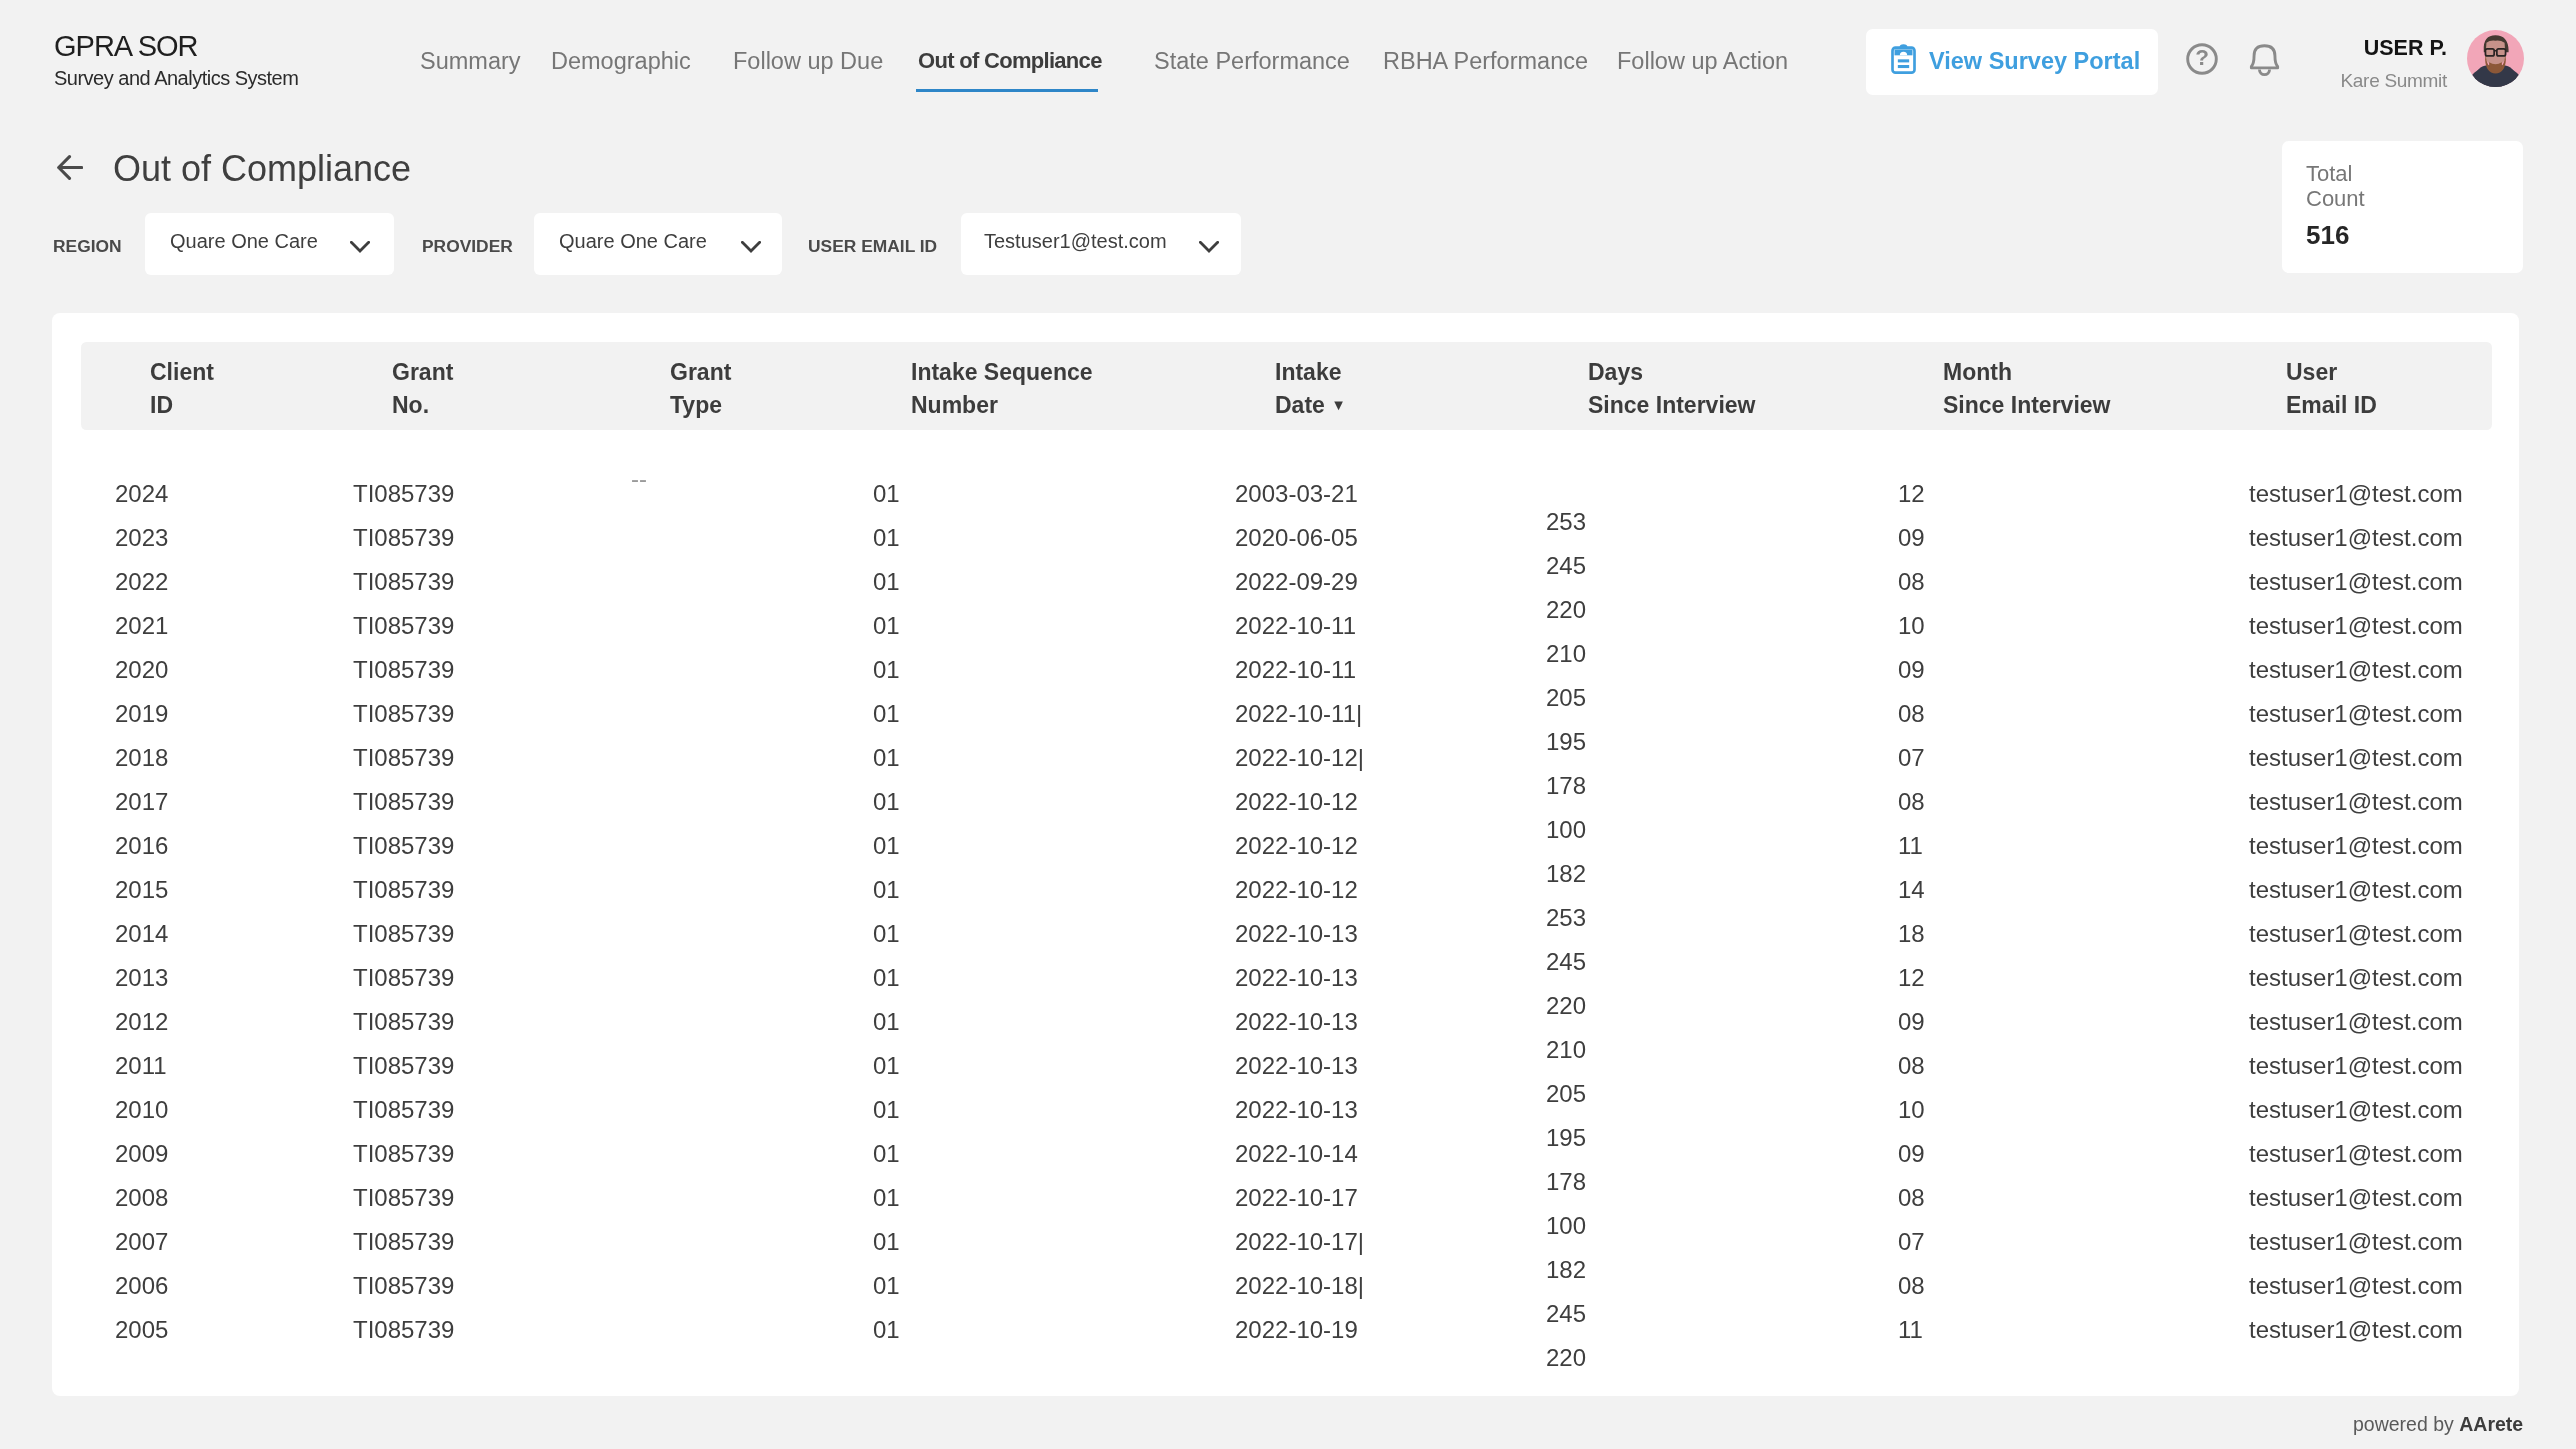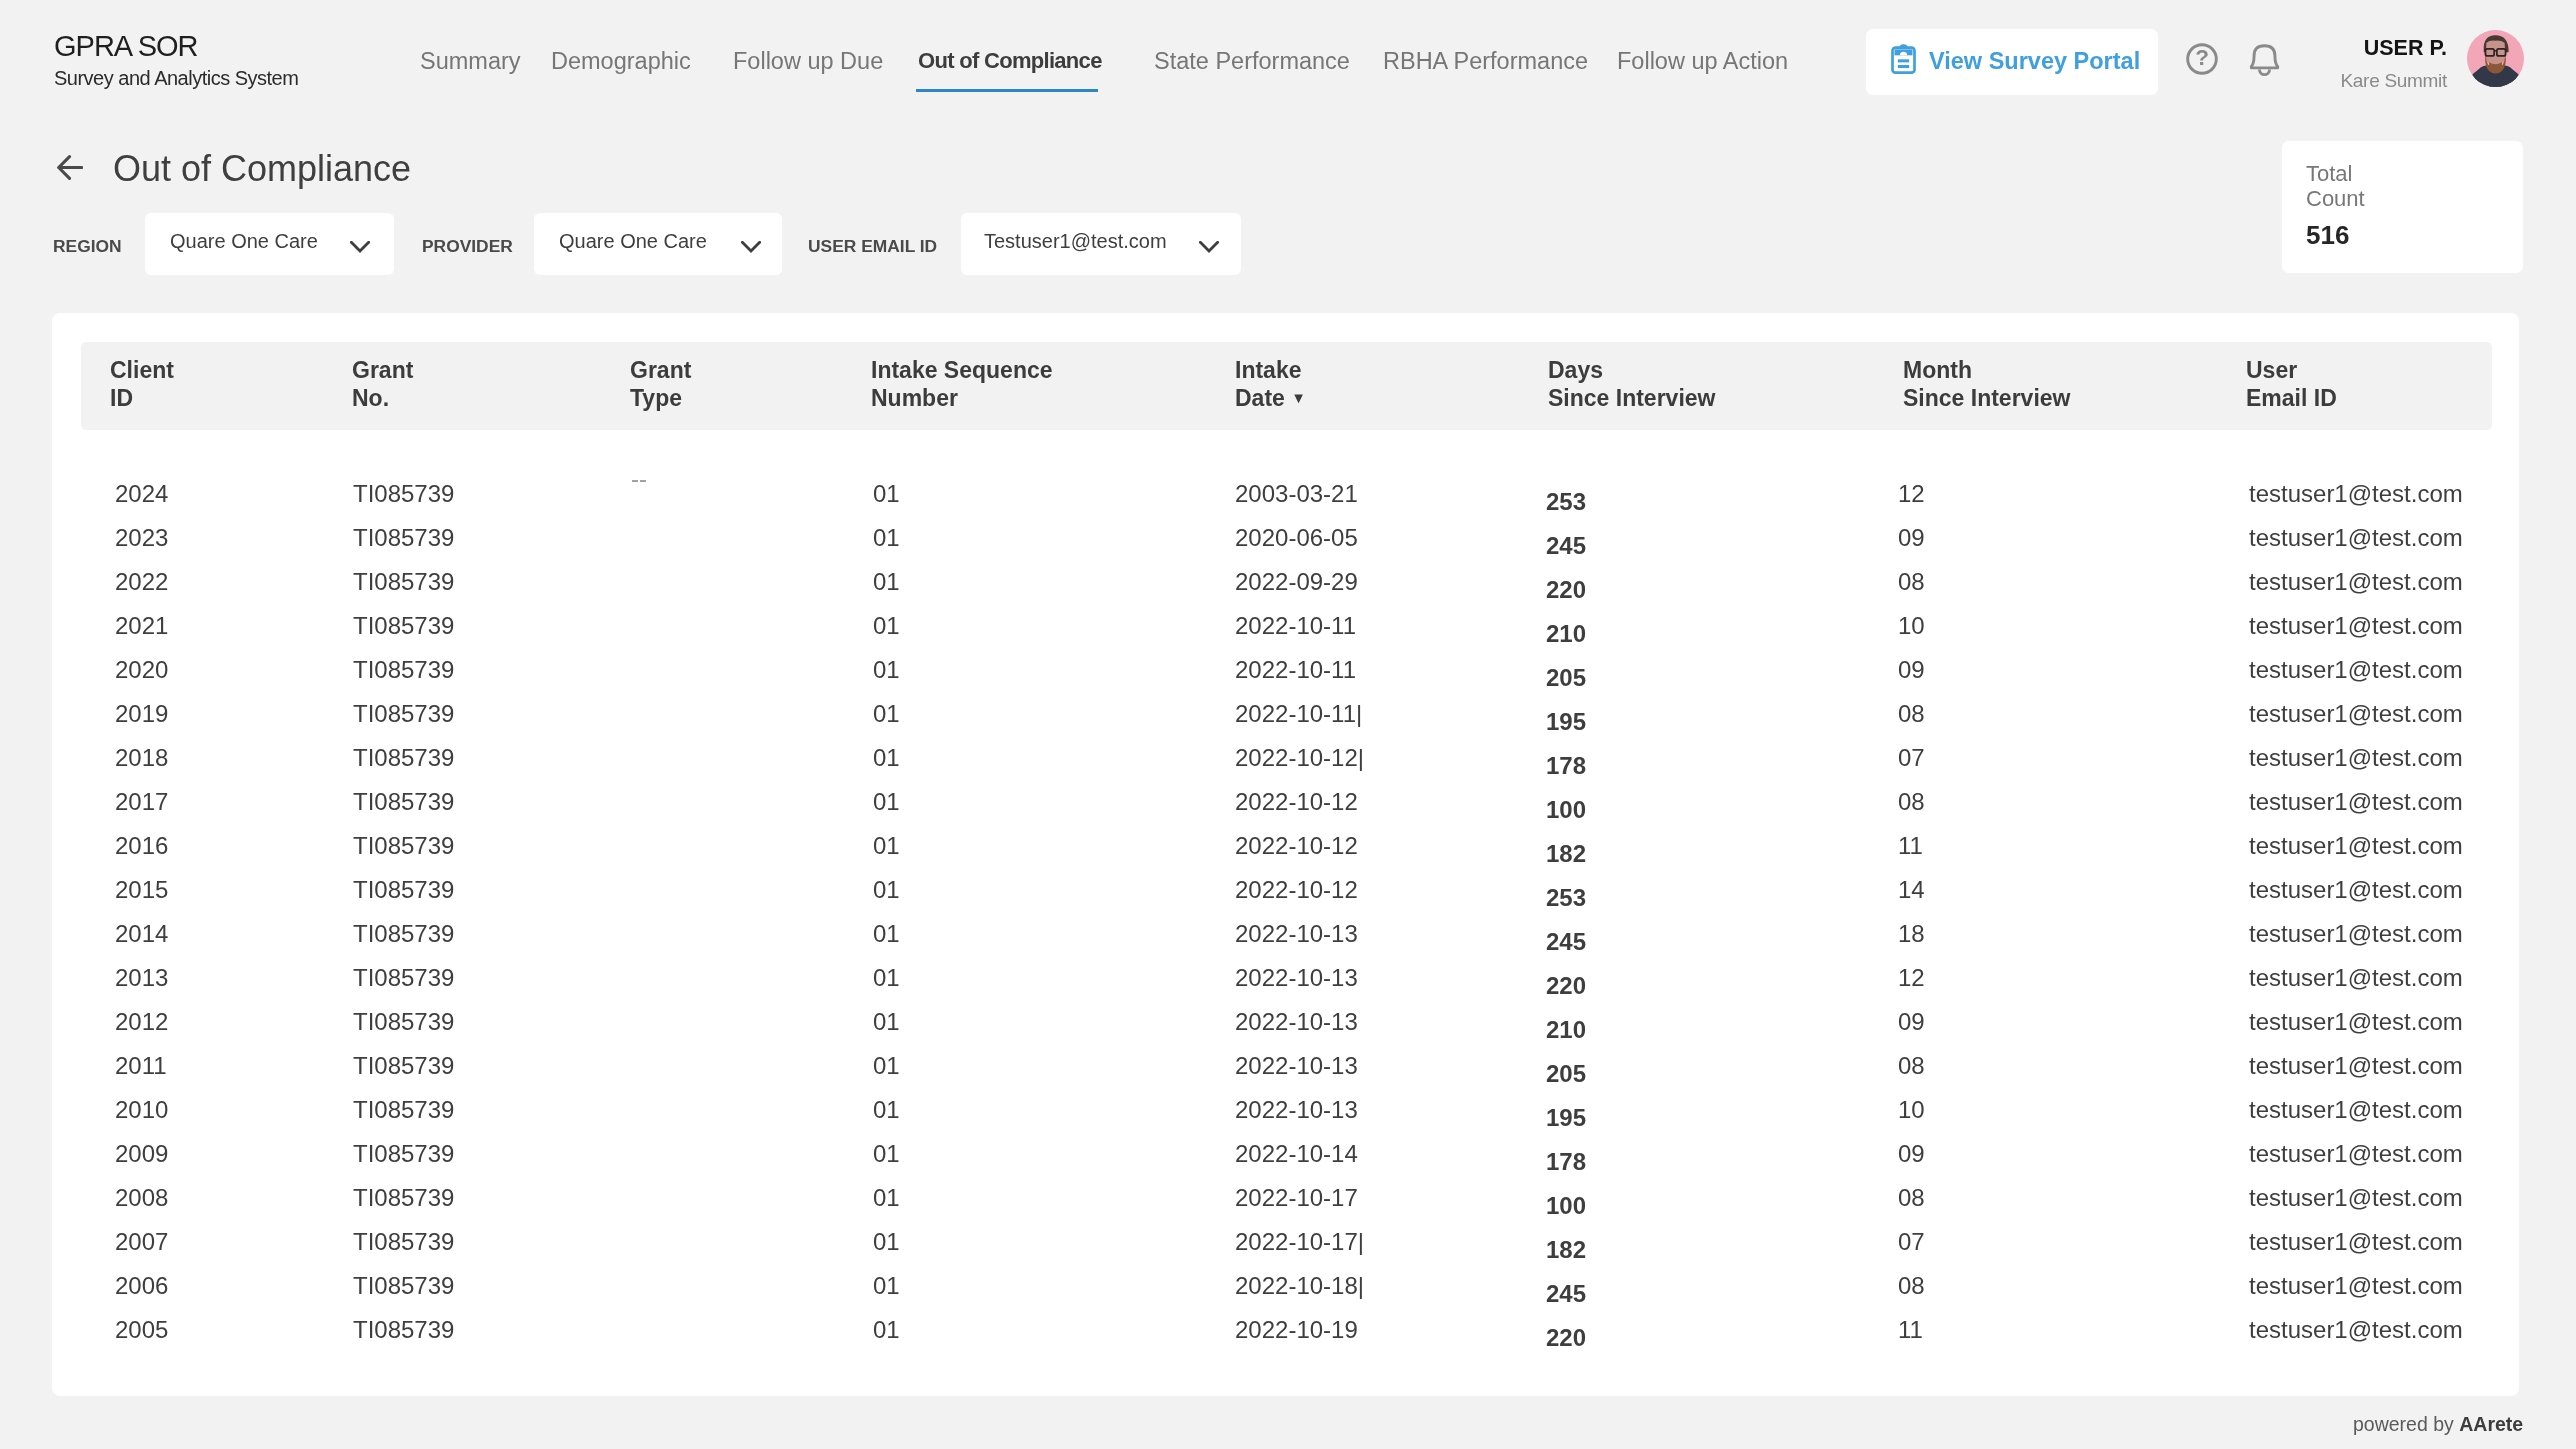"Client" .hcol { line-height: 28px -> 33px; margin-left: none -> 40px }
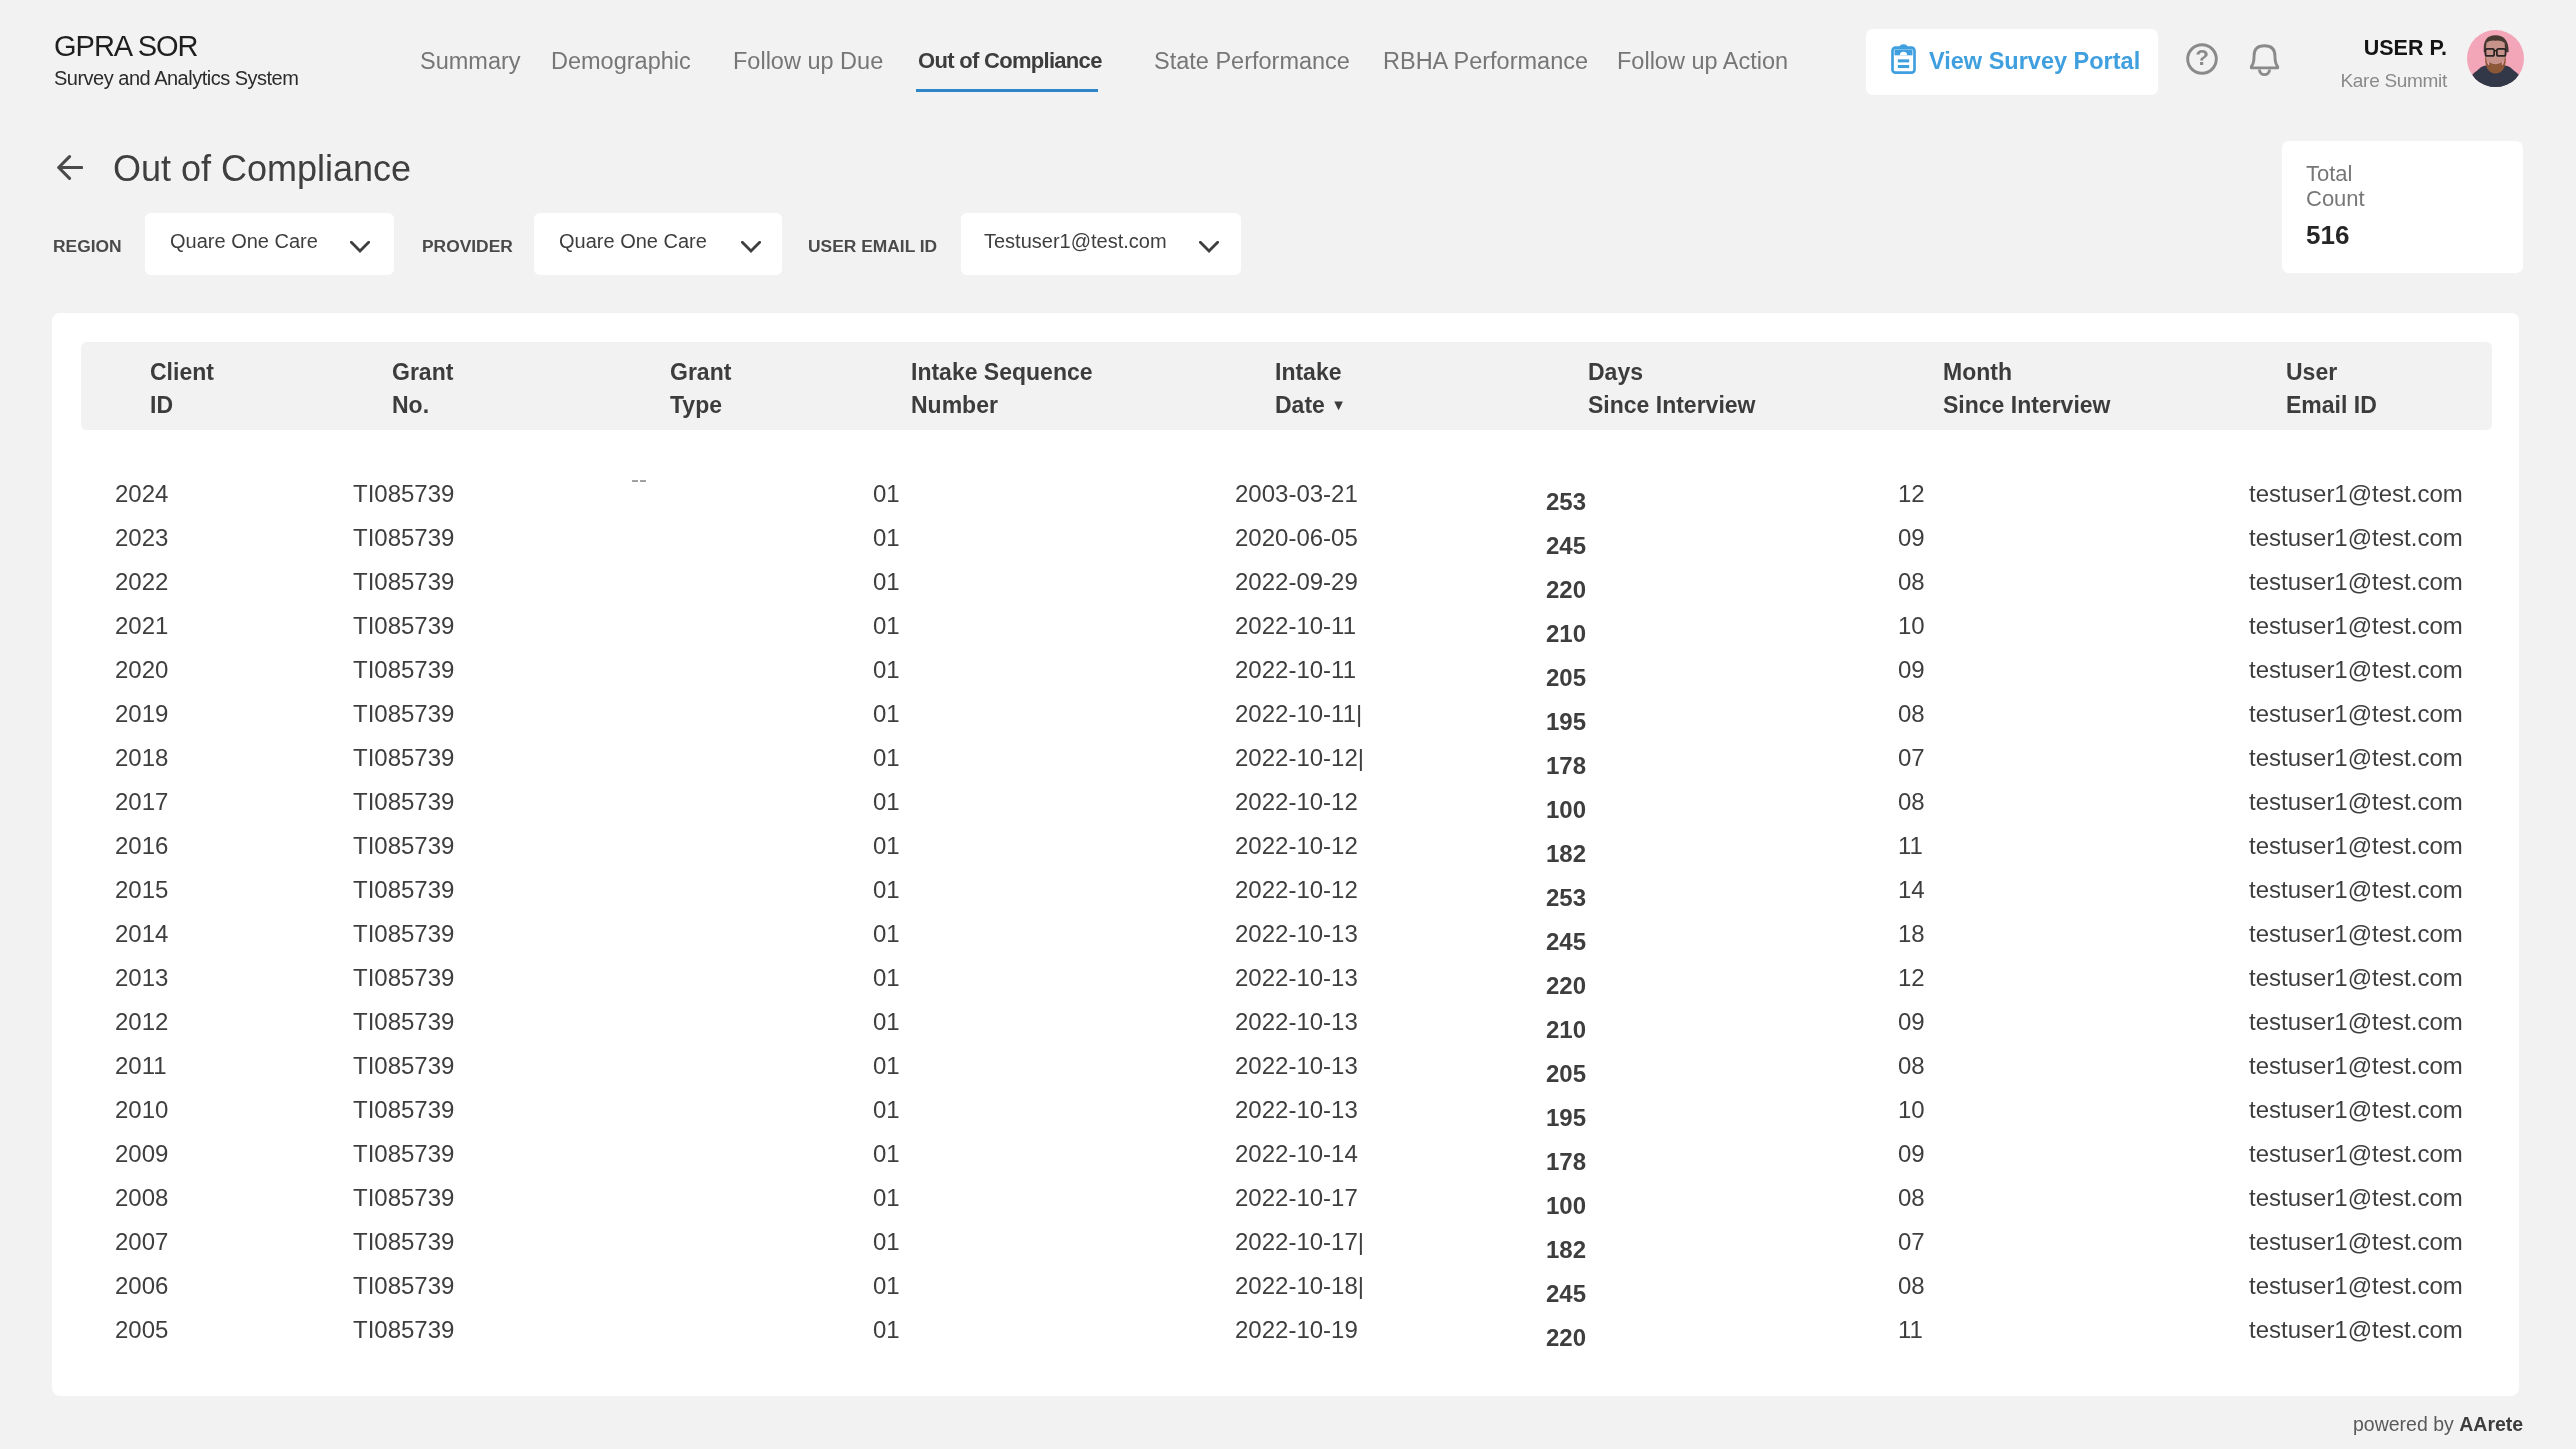"253" div.col { font-weight: bold -> none; top: 480px -> 500px }
